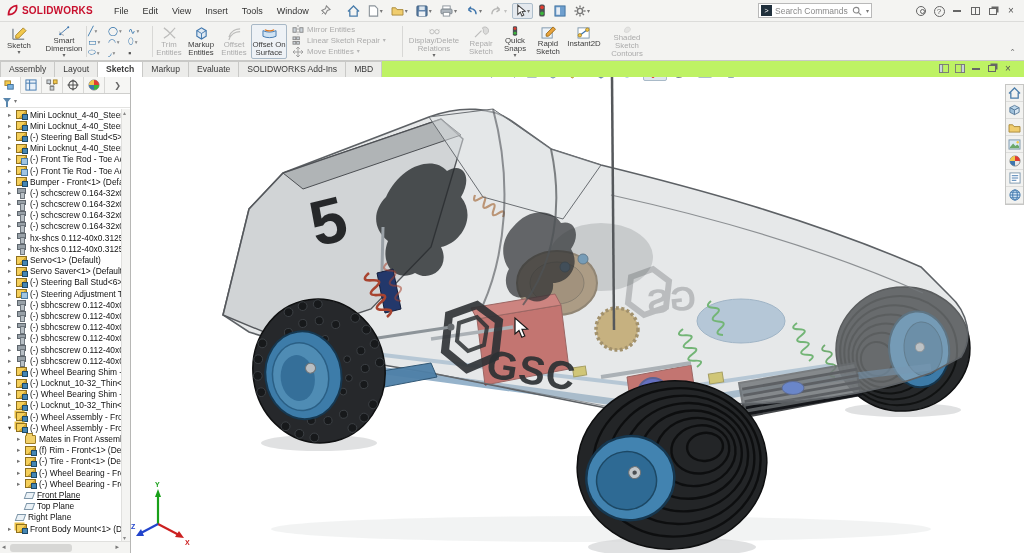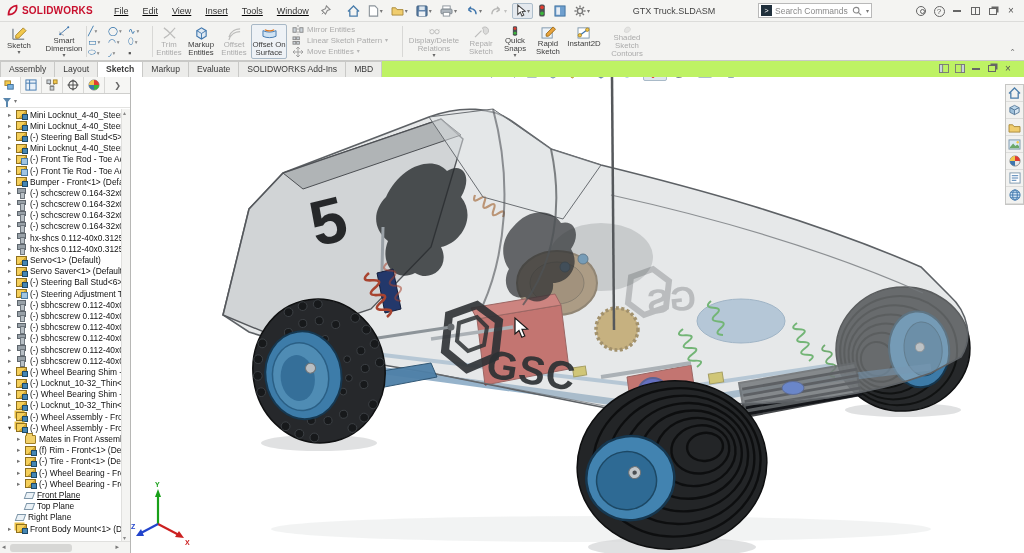"File" .menus { text-decoration: underline -> none }
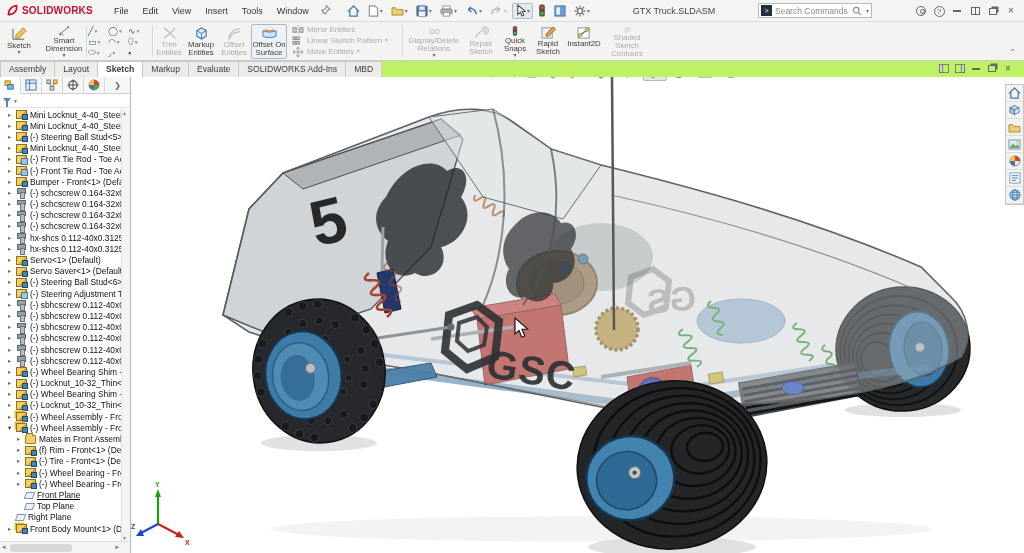"GTX Truck.SLDASM" div { html: <div>GTX Truck.SLDASM</div> -> none }
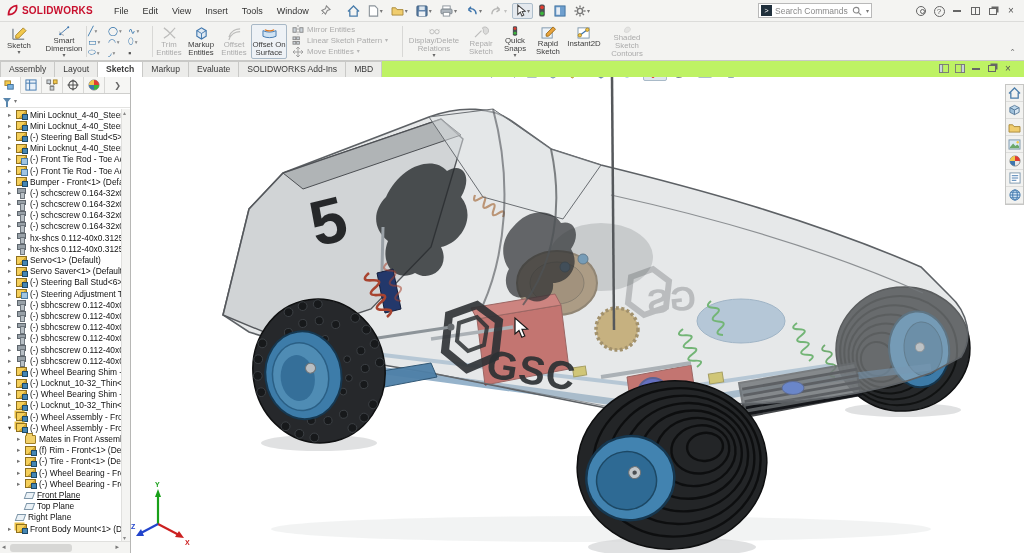"Linear Sketch Pattern" span.rlab2 { text: Pattern -> Repair }
